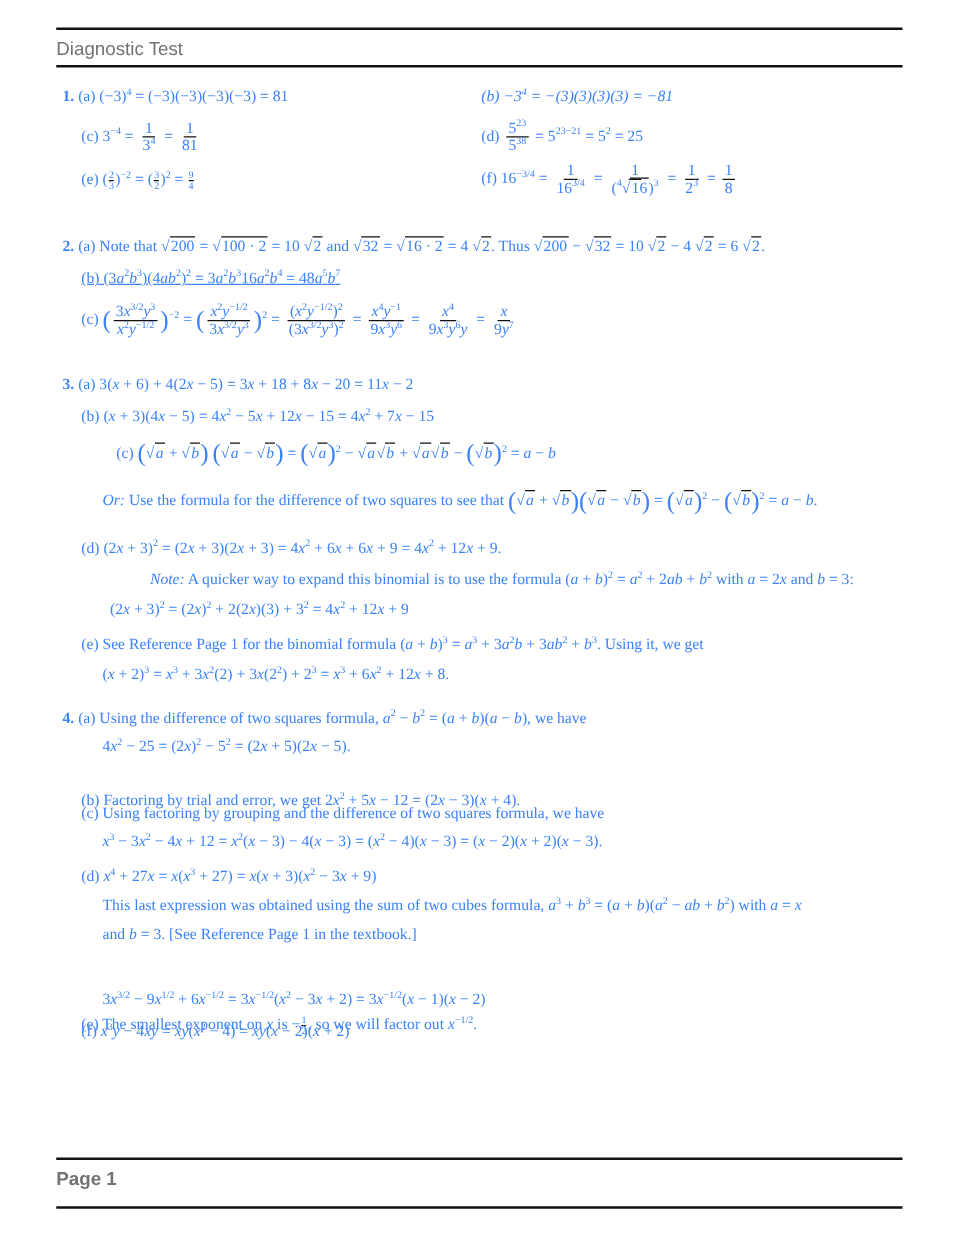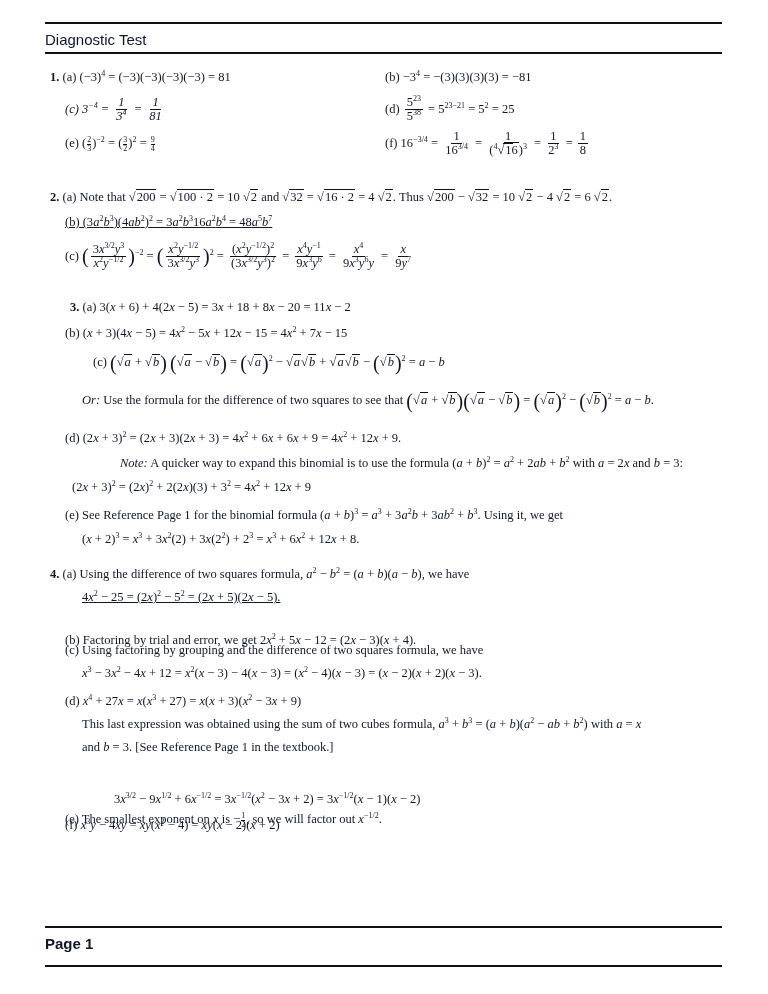"Diagnostic Test" .hdr { color: #0f172a -> #737373 }
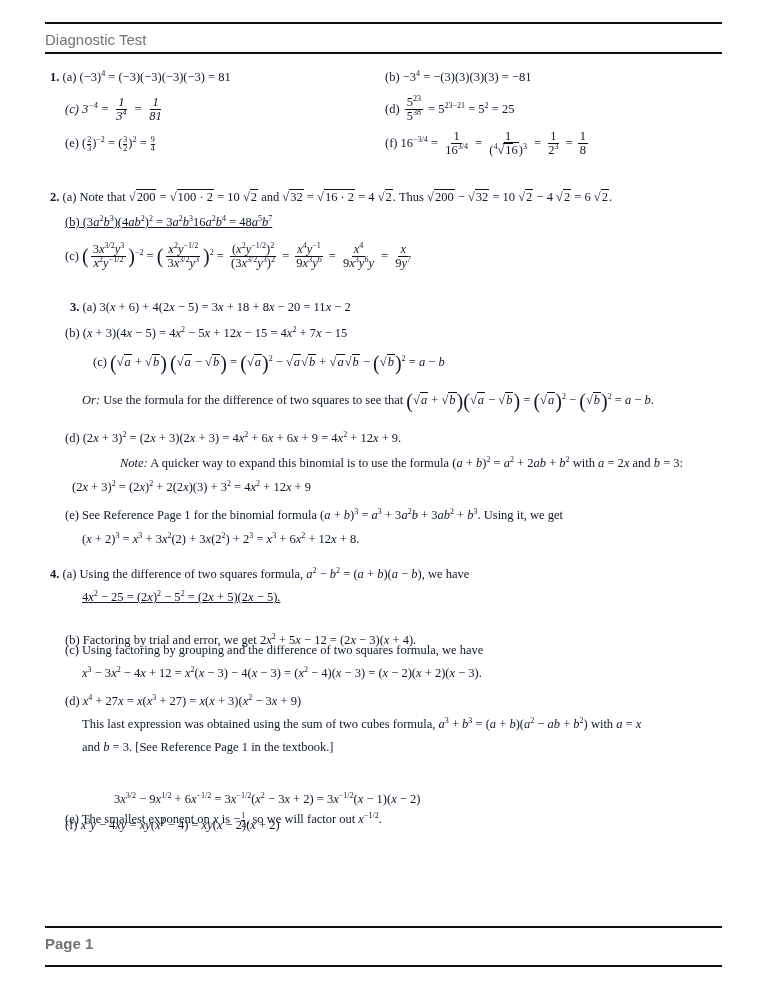"1. (a) (−3)4 = (−3)(−3)(−3)(−3)" .m { color: #0f172a -> #3b82f6 }
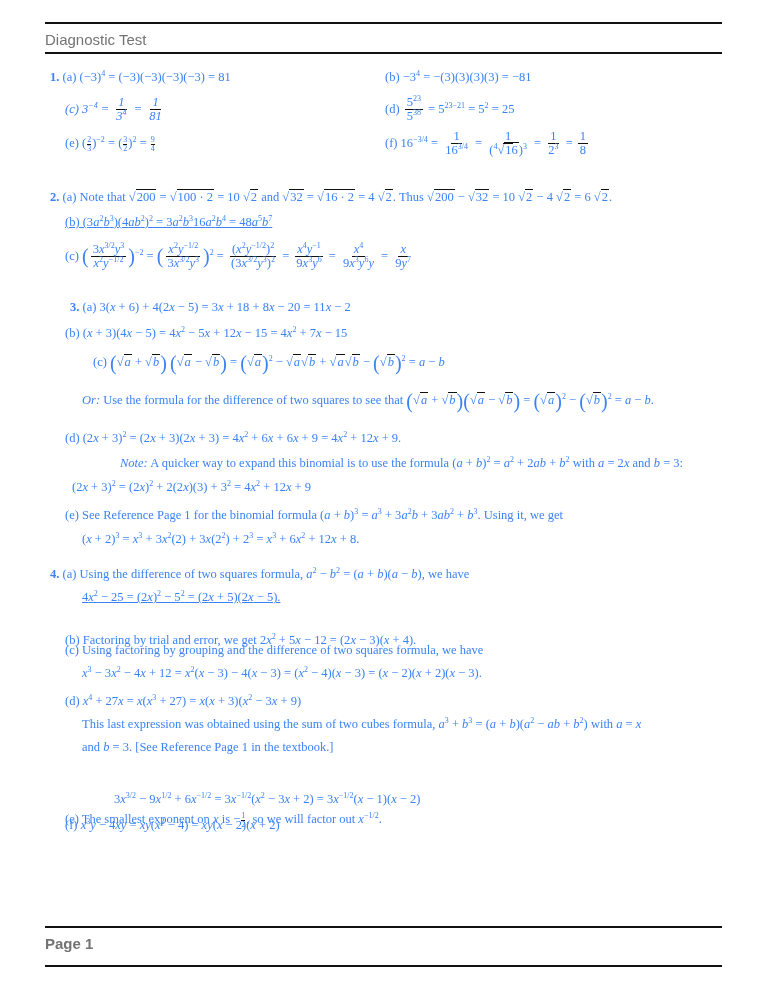"(b) −34 = −(3)(3)(3)(3) =" div.m { font-style: none -> italic }
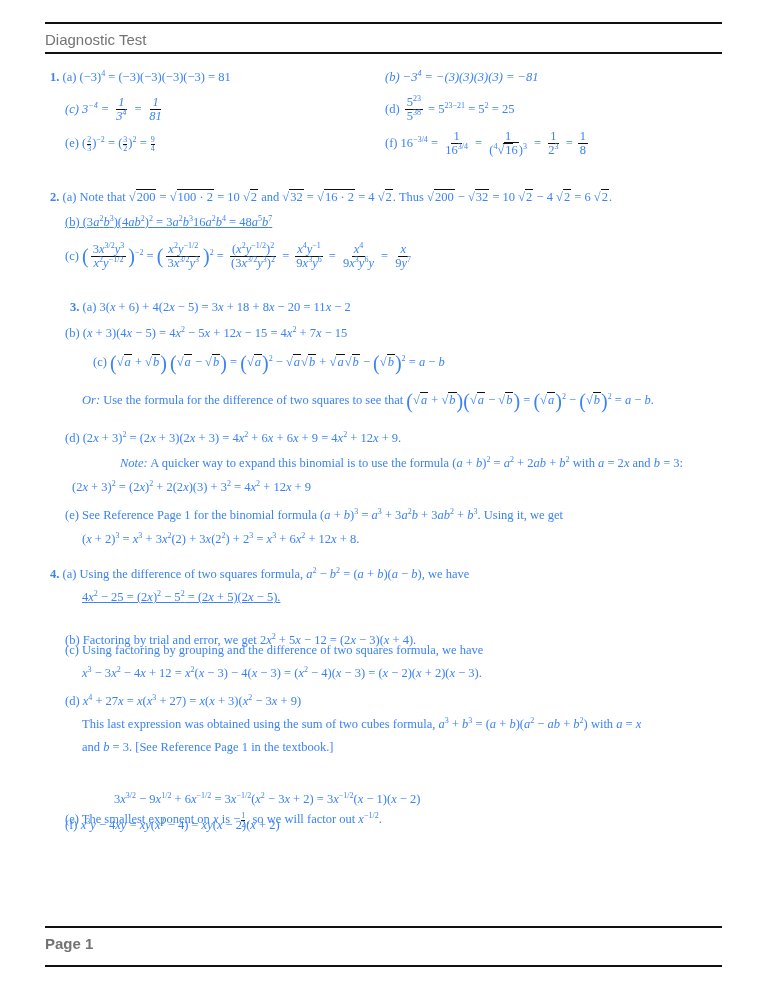"(c) 3−4 = =" div.m { font-style: italic -> none }
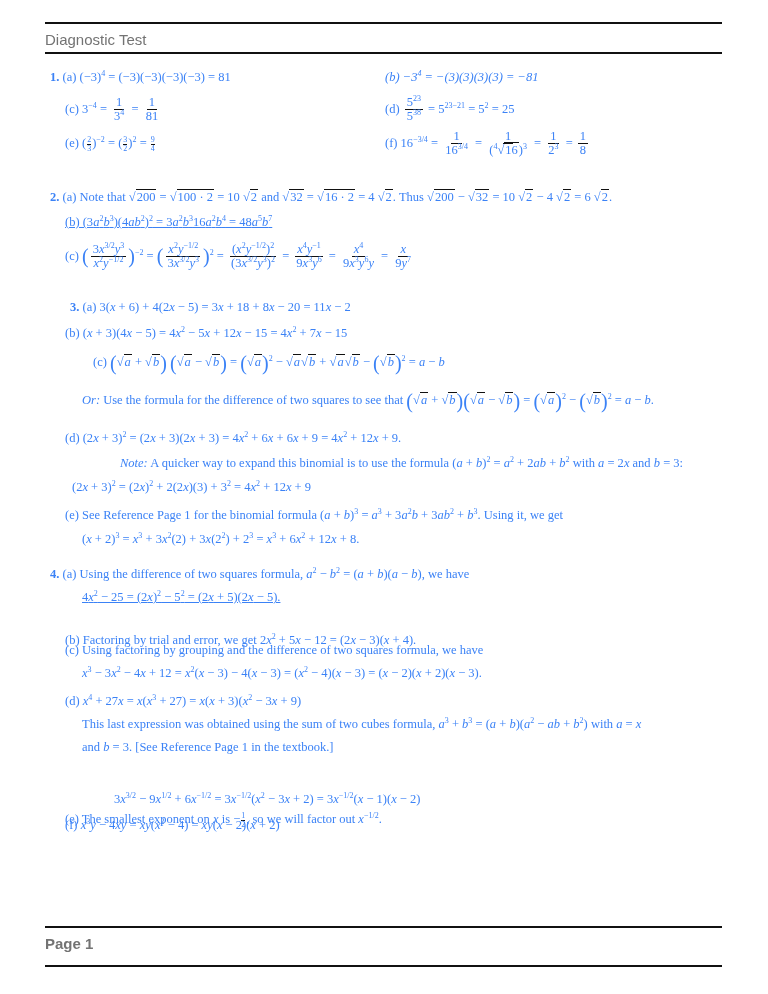"3. (a) 3(x + 6)" div.m { margin-left: 20px -> none }
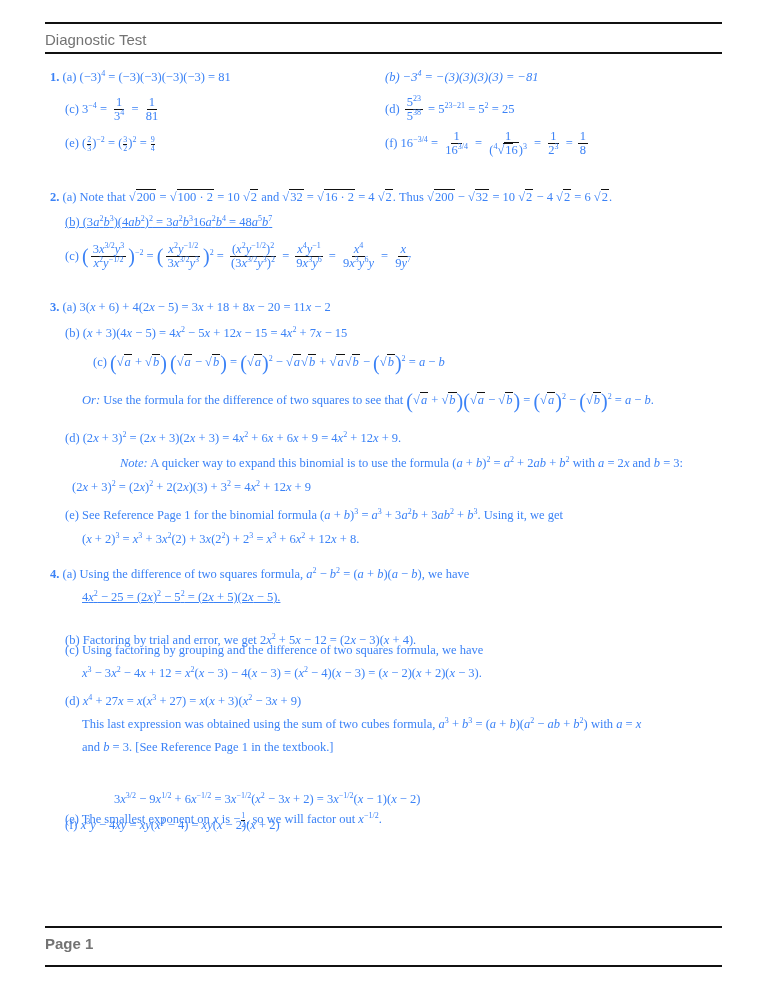"(2x + 3)2 = (2x)2" div.m { left: 72px -> 88px }
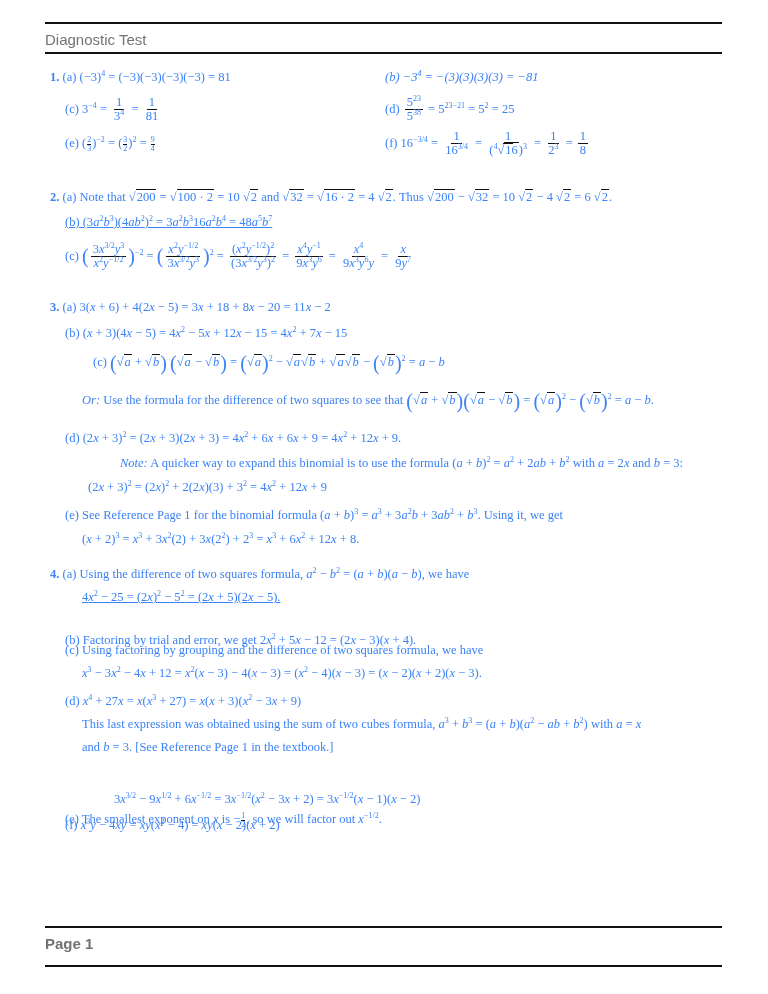"4x2 − 25 = (2x)2" div.m { text-decoration: underline -> none }
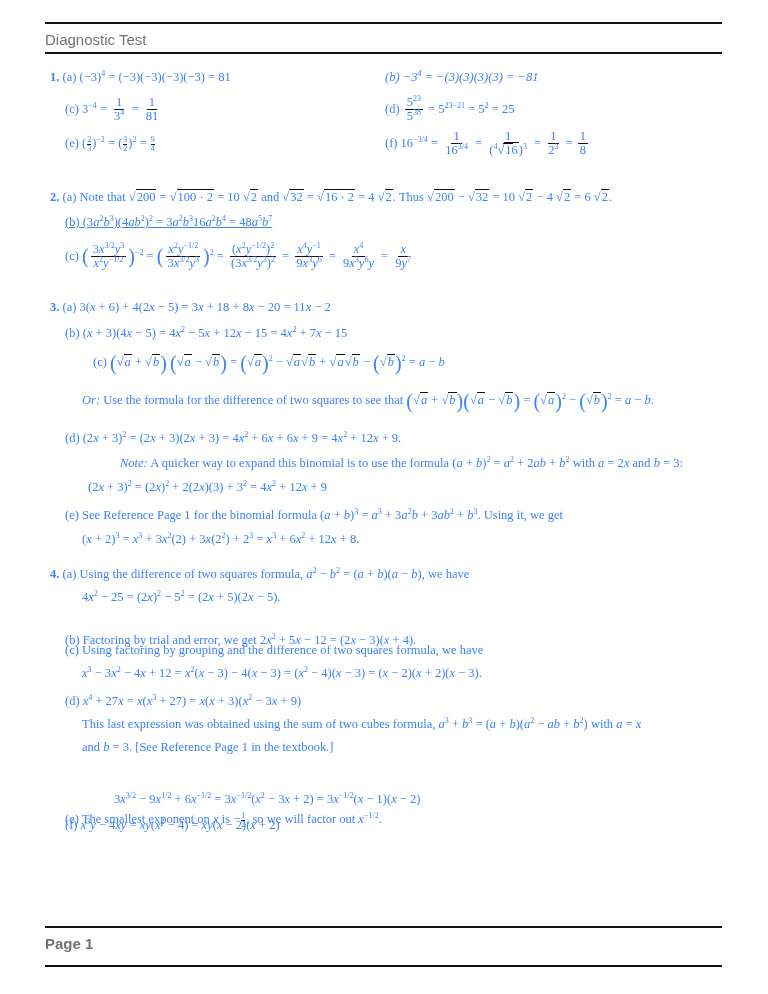"3x3/2 − 9x1/2 + 6x−1/2" div.m { margin-left: 32px -> none }
